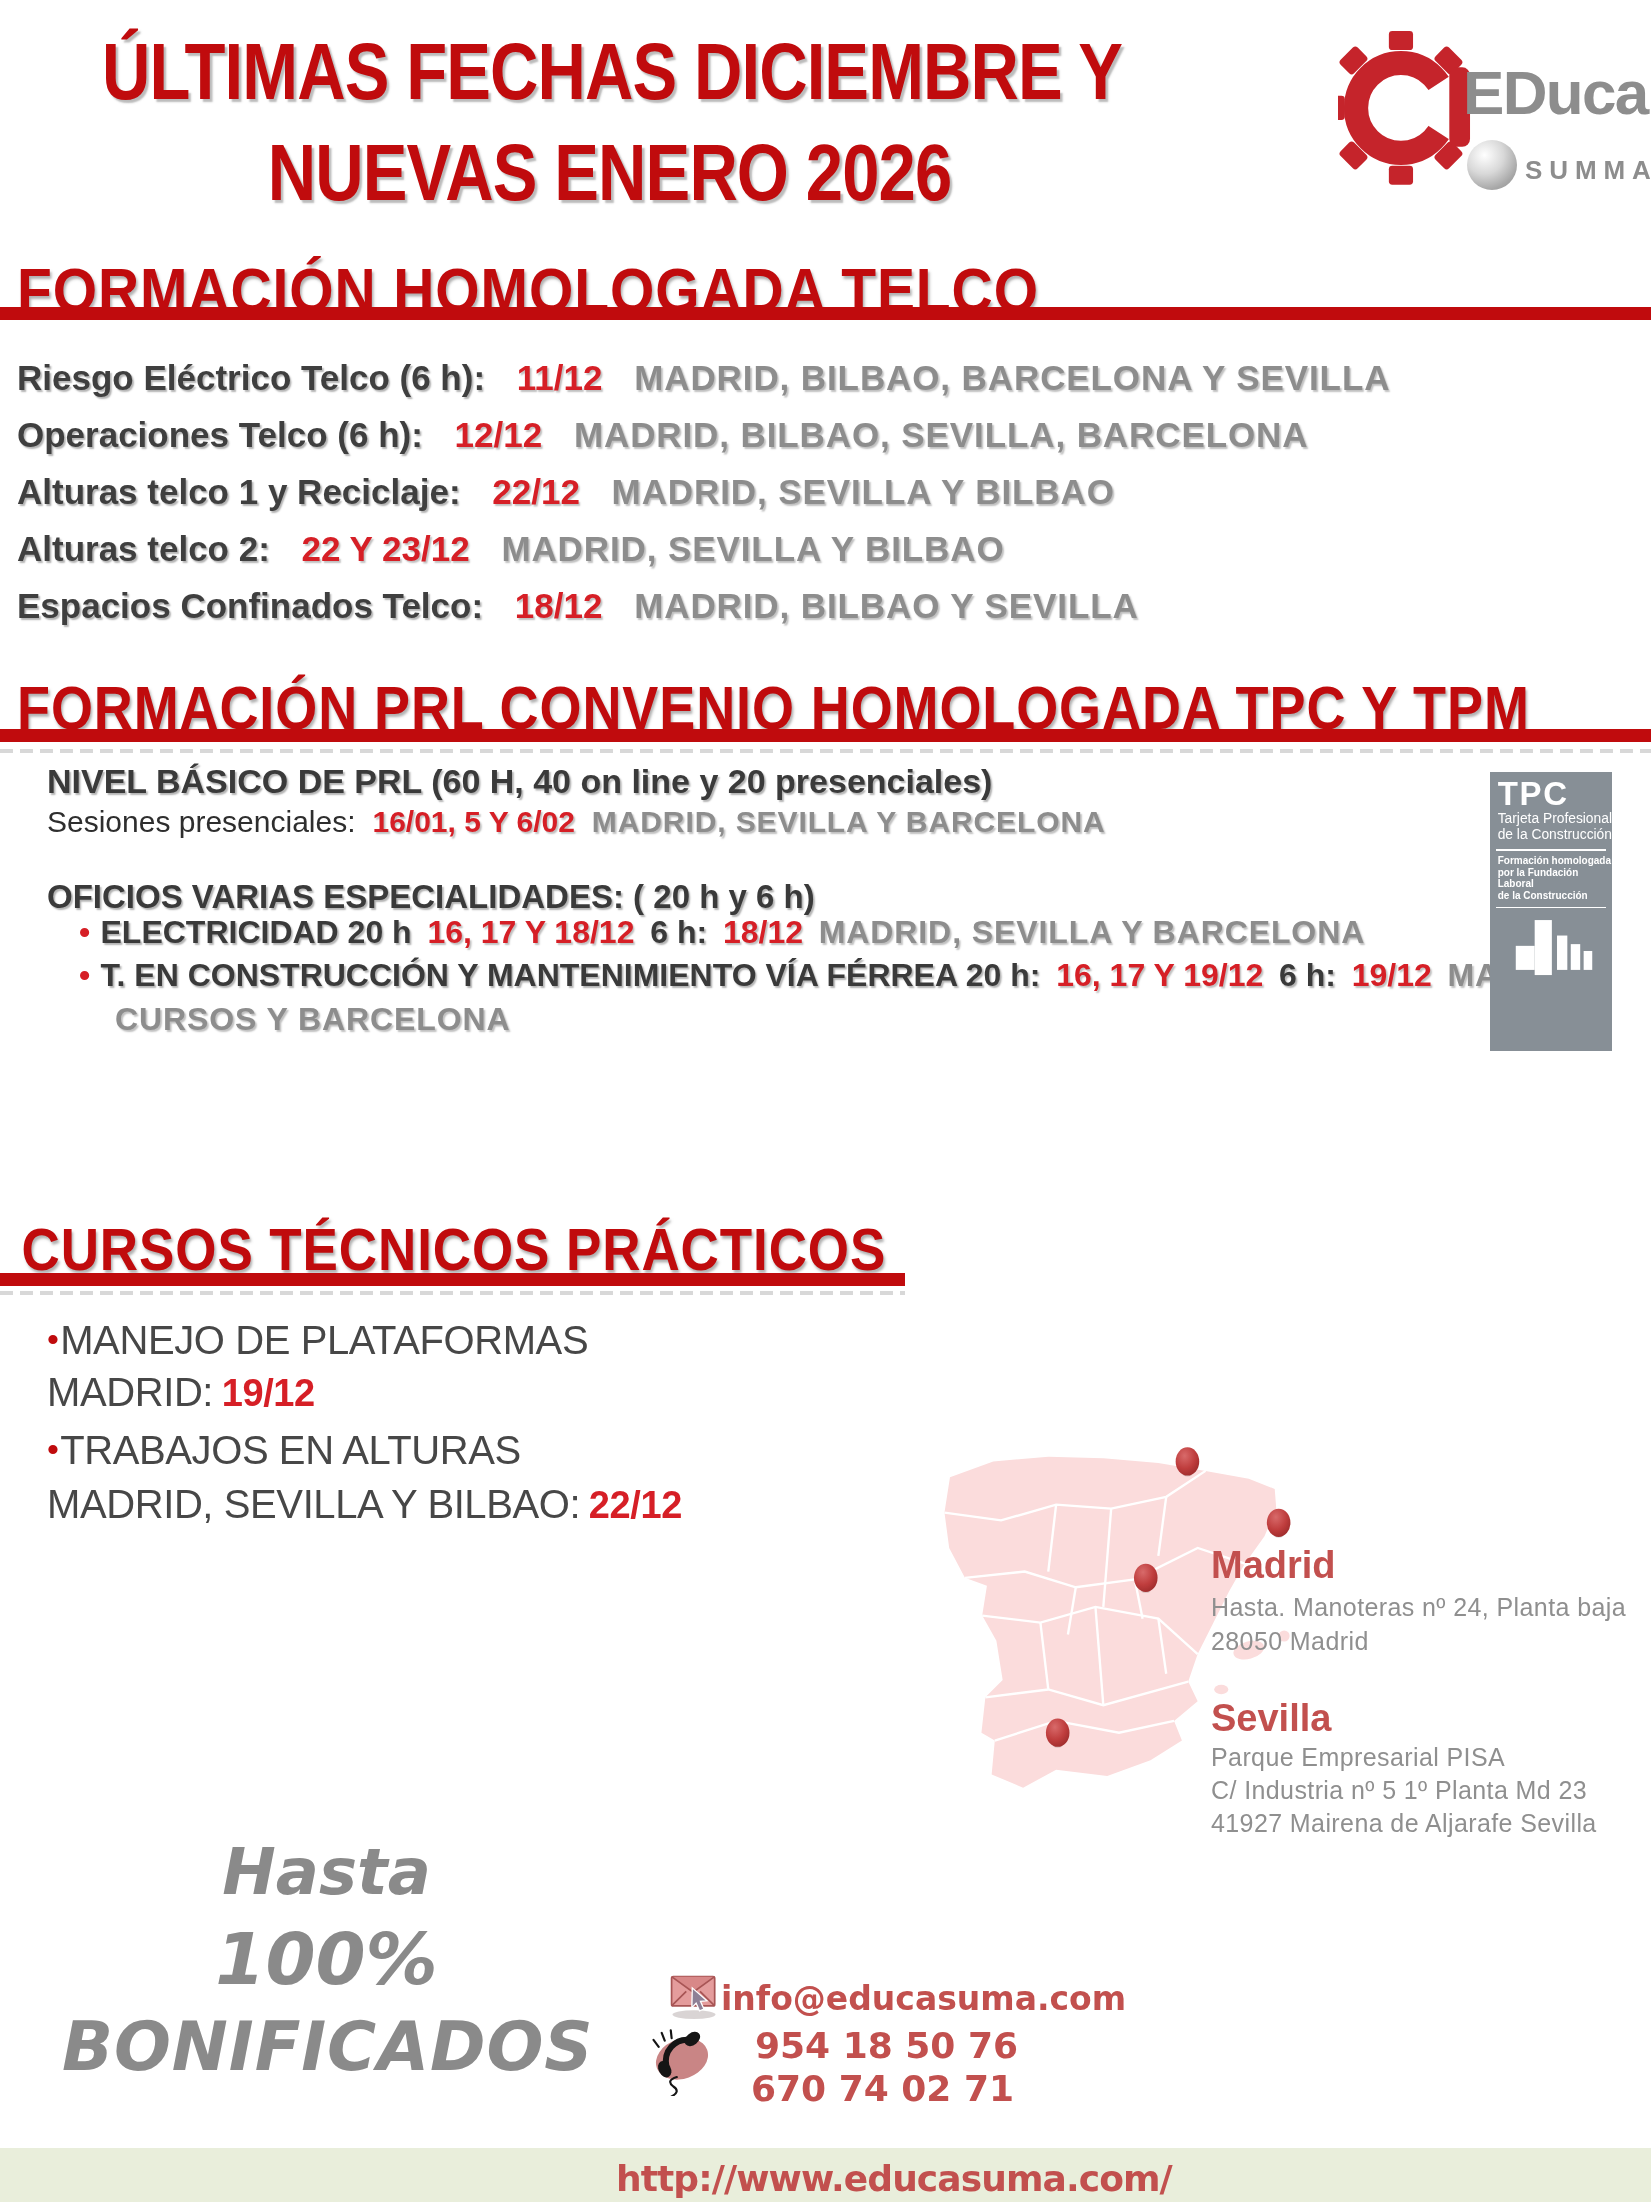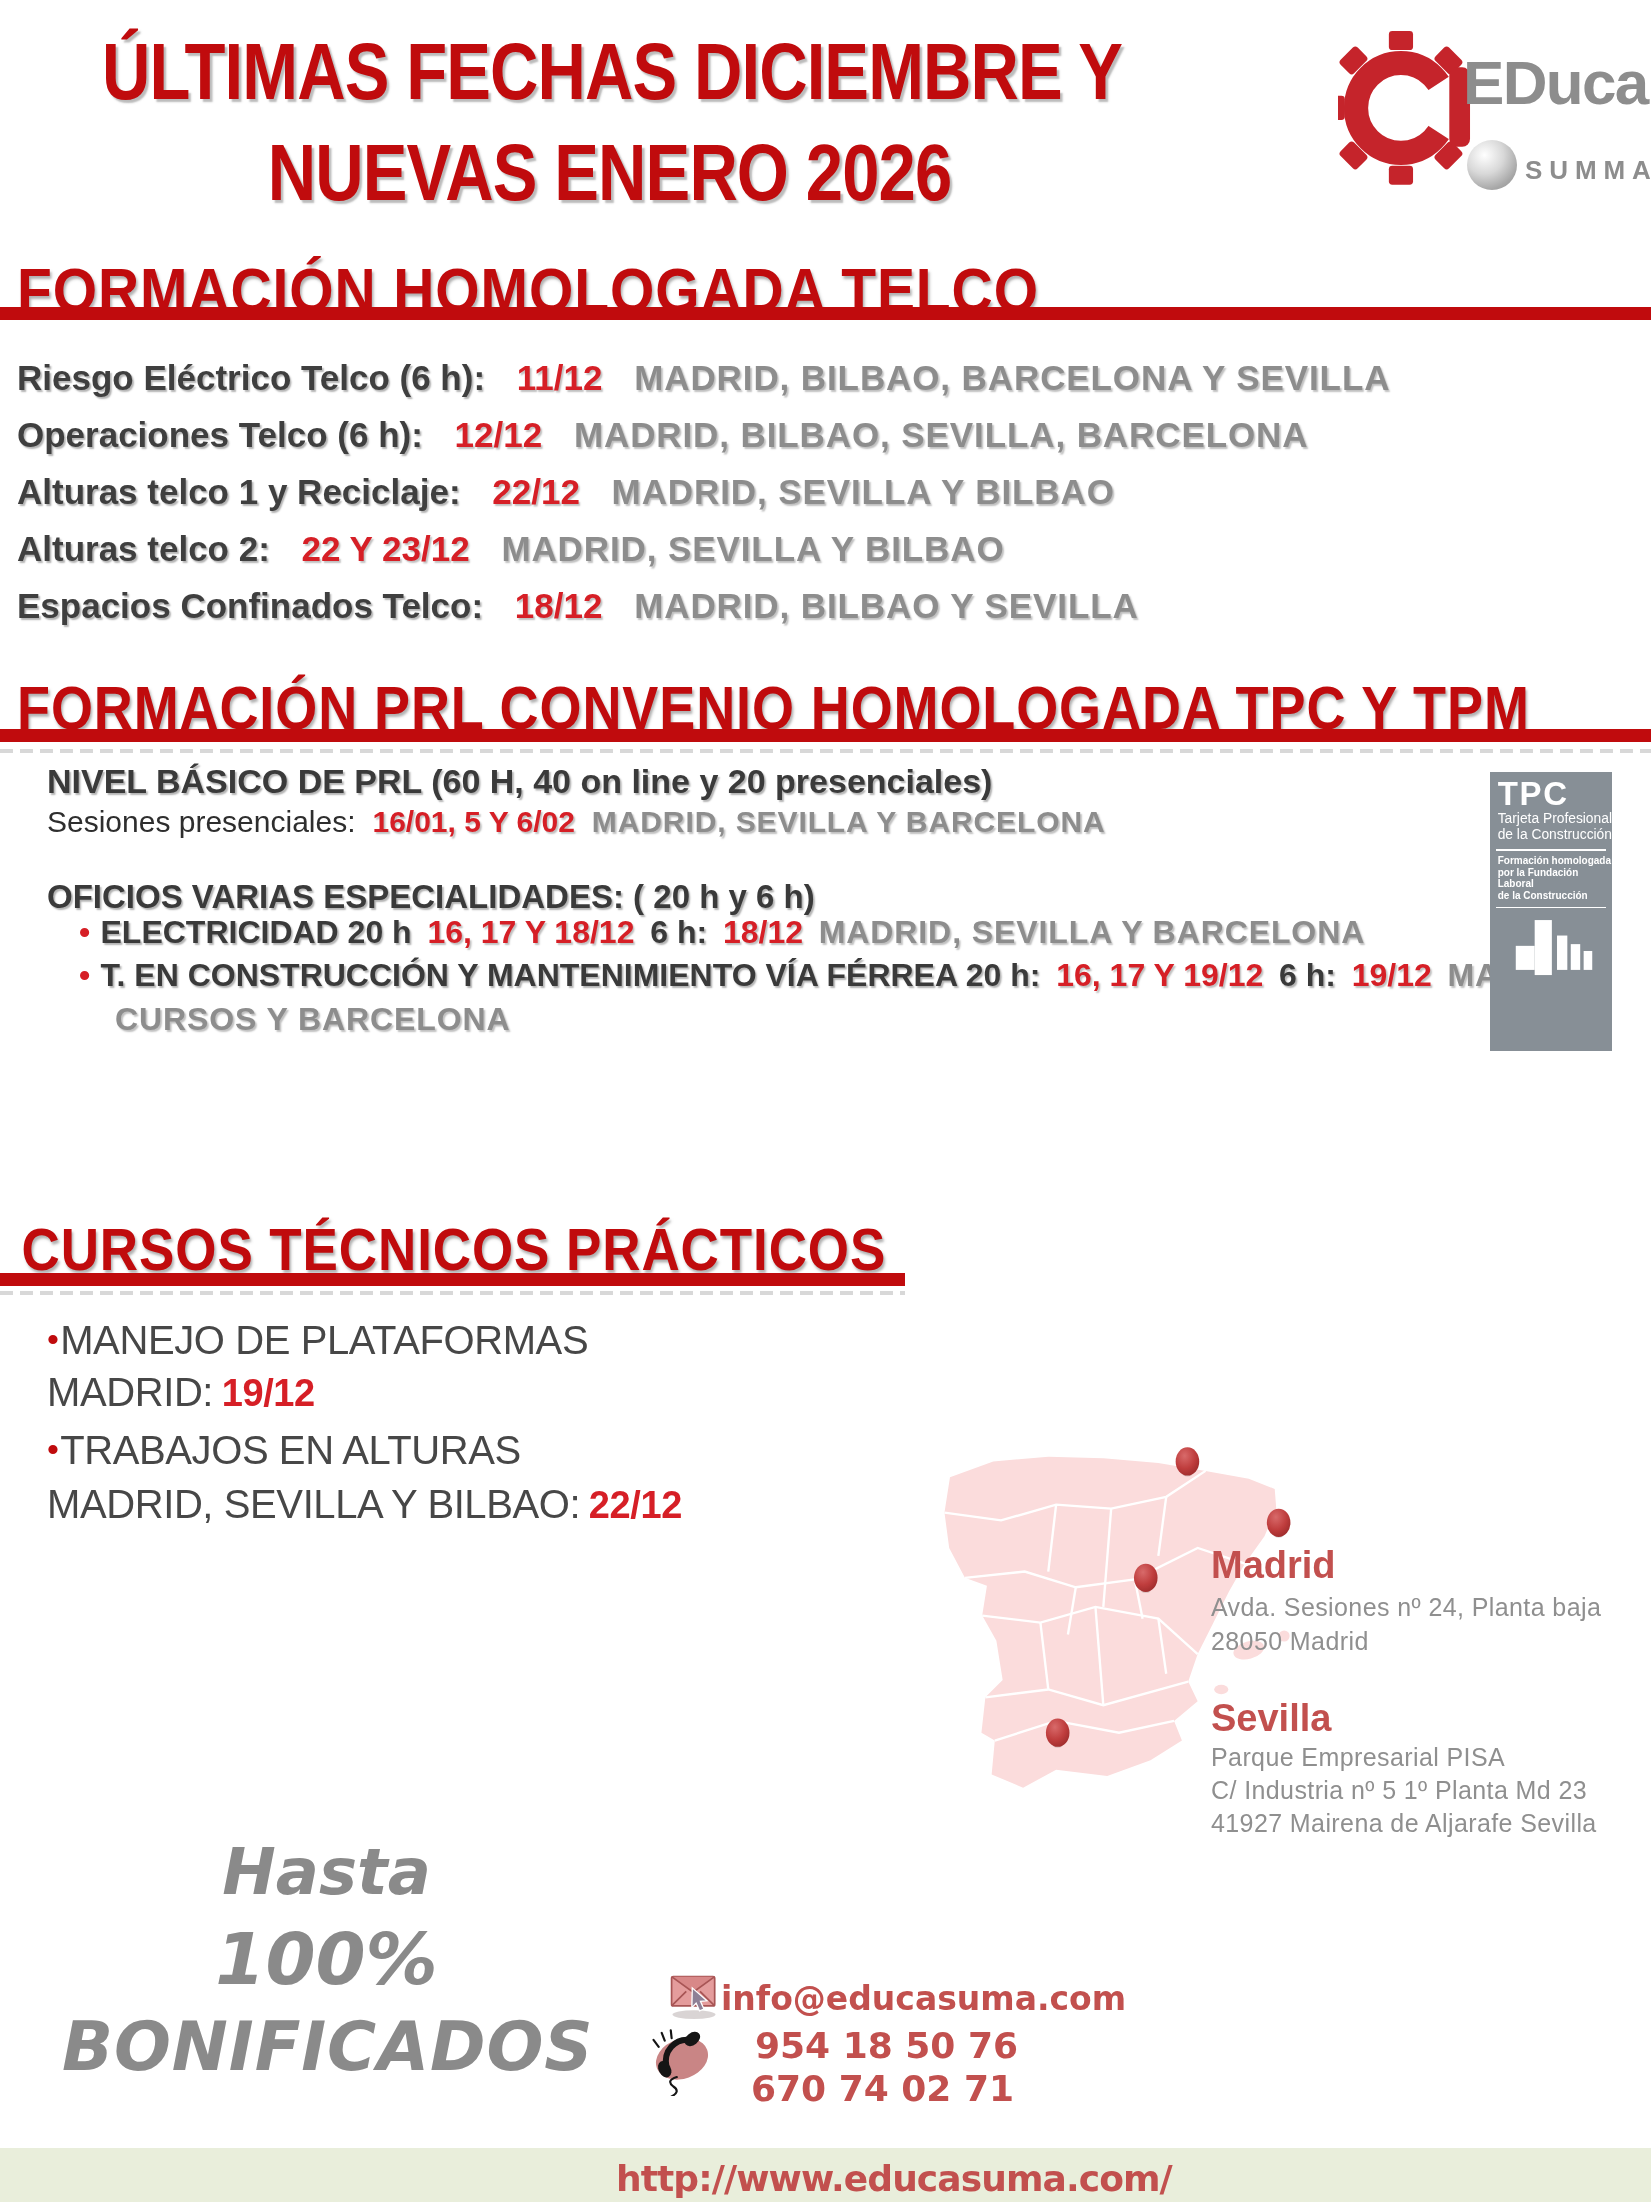"EDuca" .brand-word { top: 47px -> 57px }
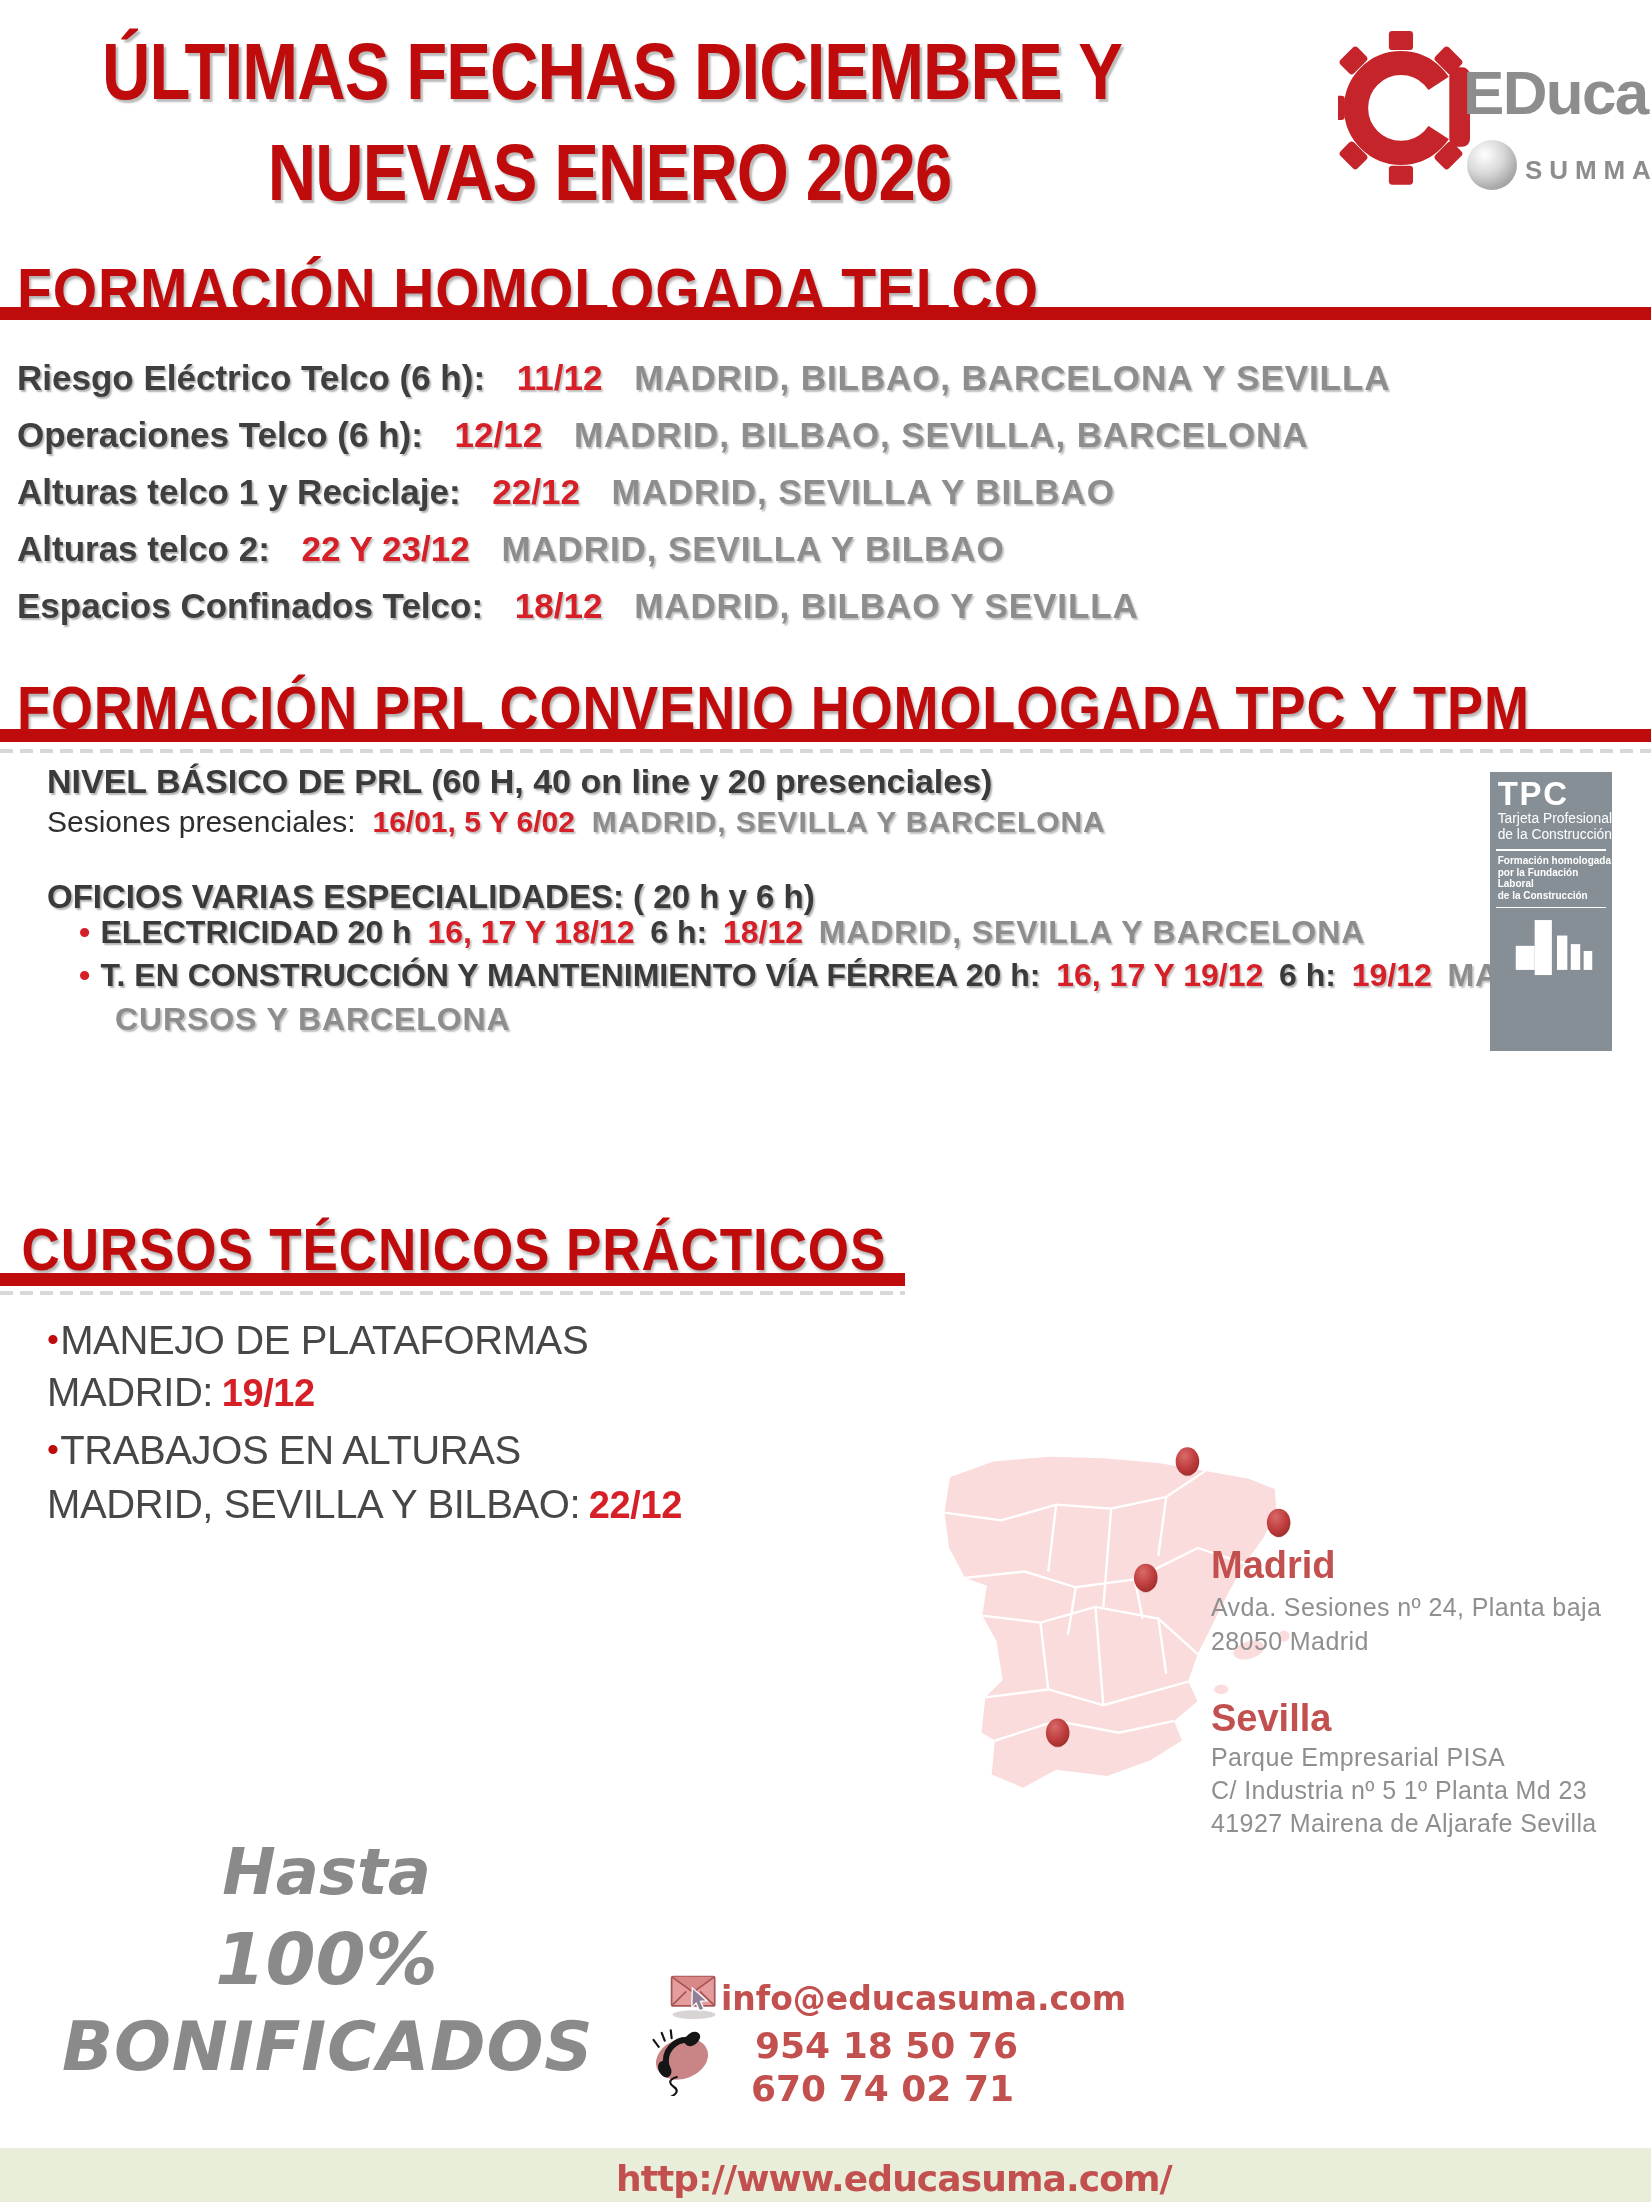"Avda. Sesiones nº 24, Planta" div { text: Avda. Sesiones -> Hasta. Manoteras }
